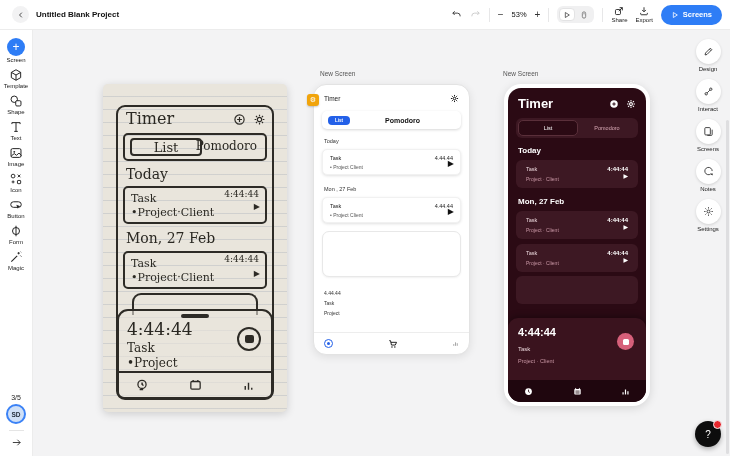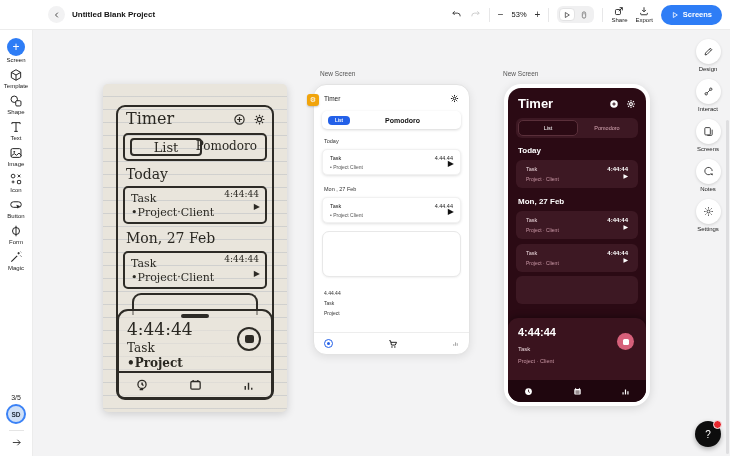"Untitled Blank Project" .topbar { padding-left: 36px -> none }
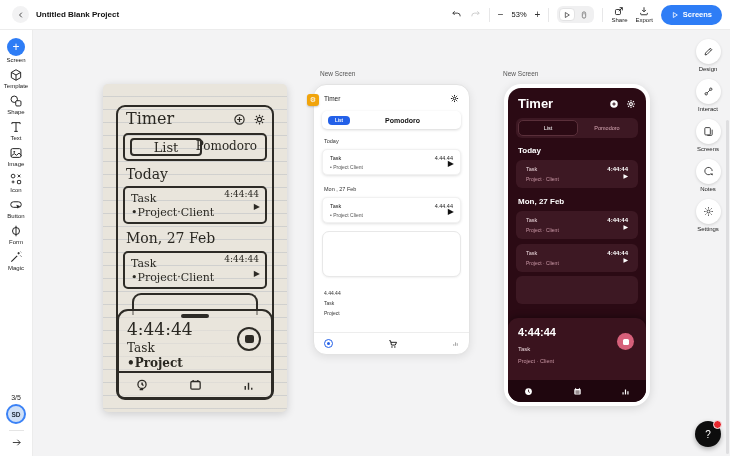"•Project" span.sk-abs { font-weight: bold -> none }
